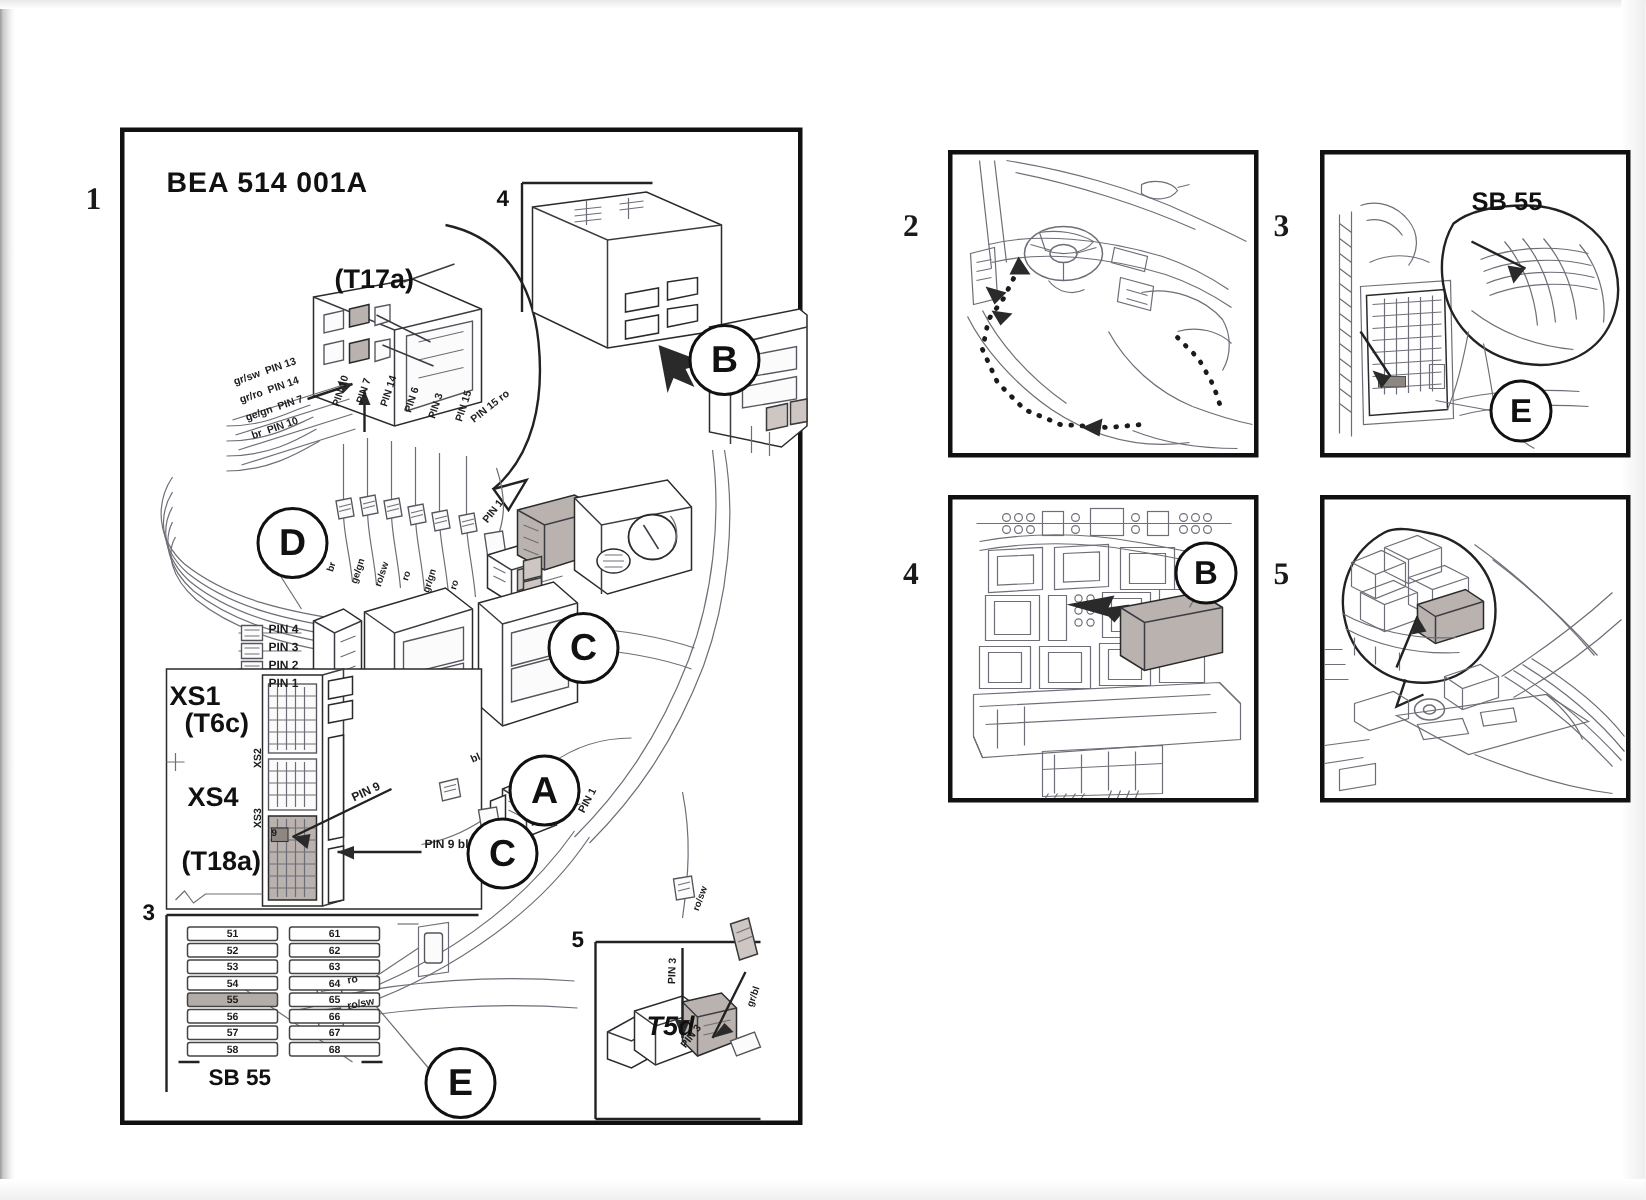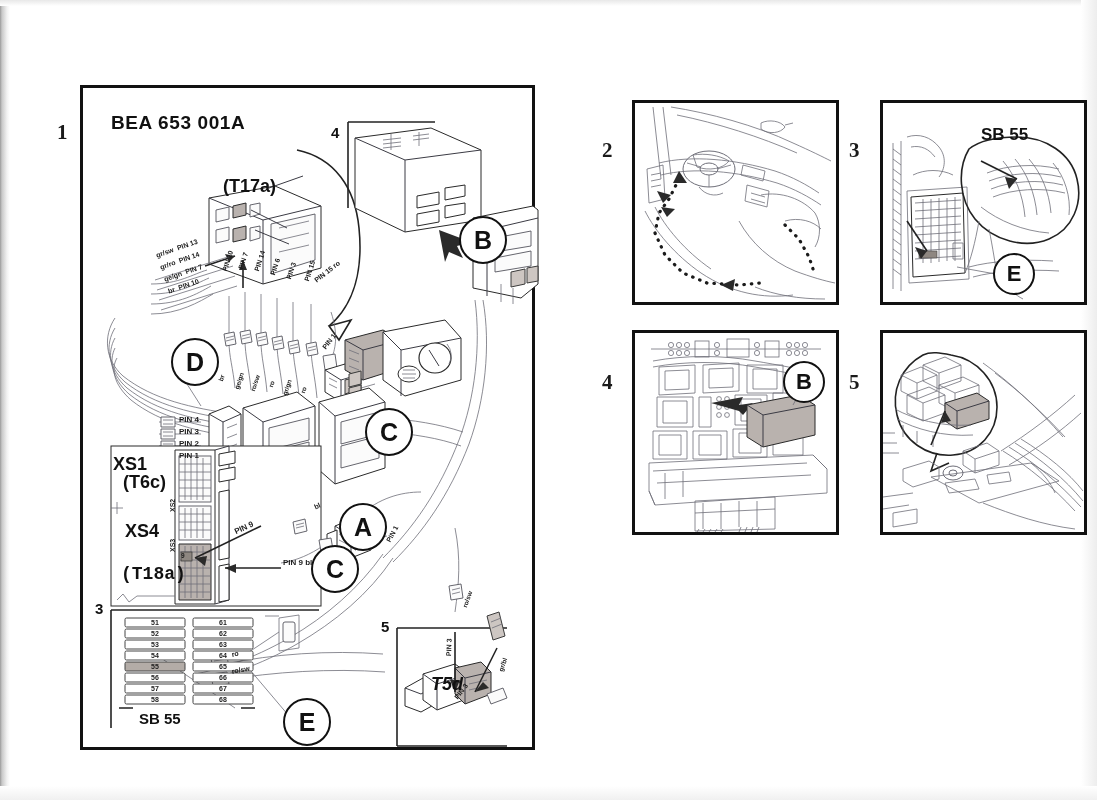"BEA 653 001A" div.title { text: 653 001A -> 514 001A }
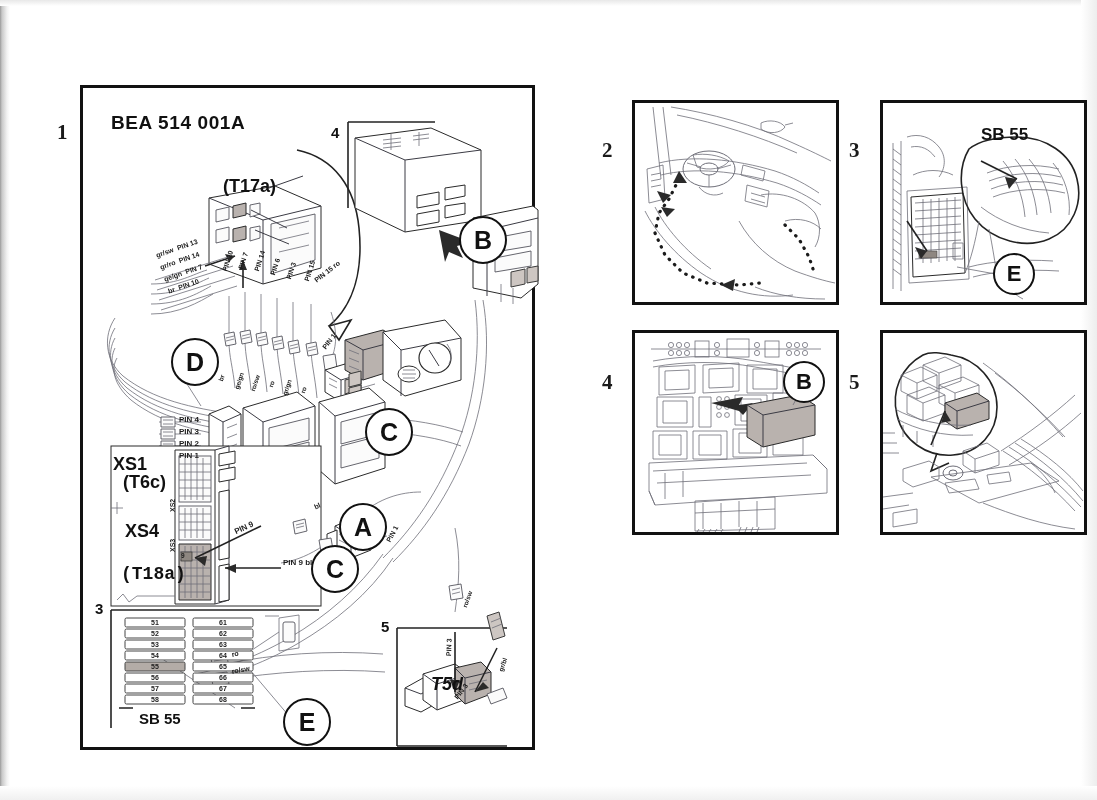"(T18a)" div.tag { font-family: Liberation Mono, monospace -> none }
